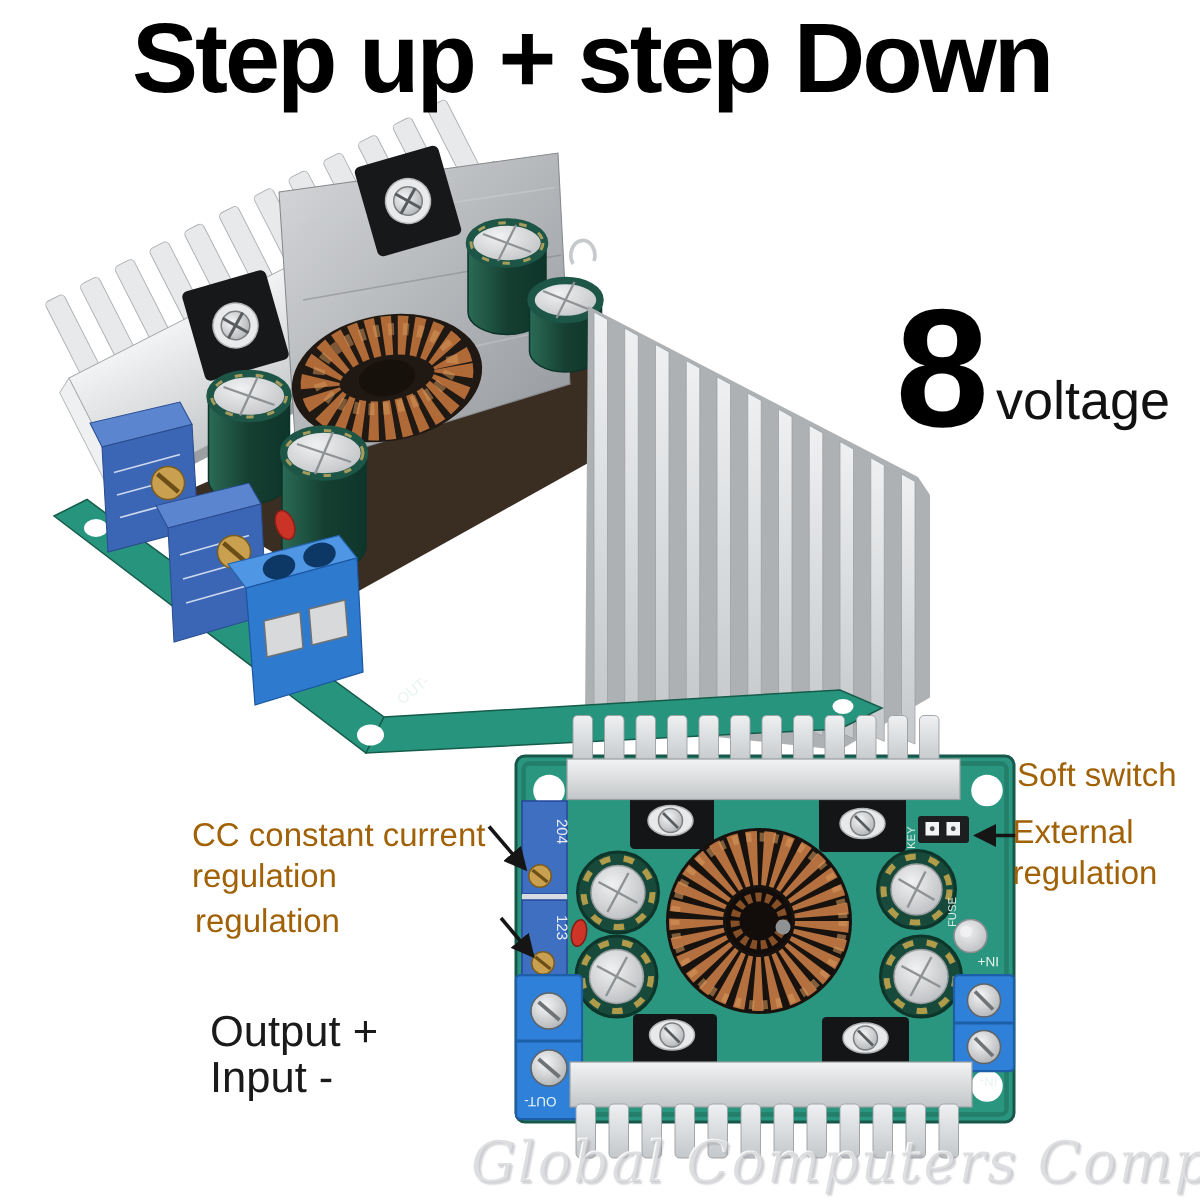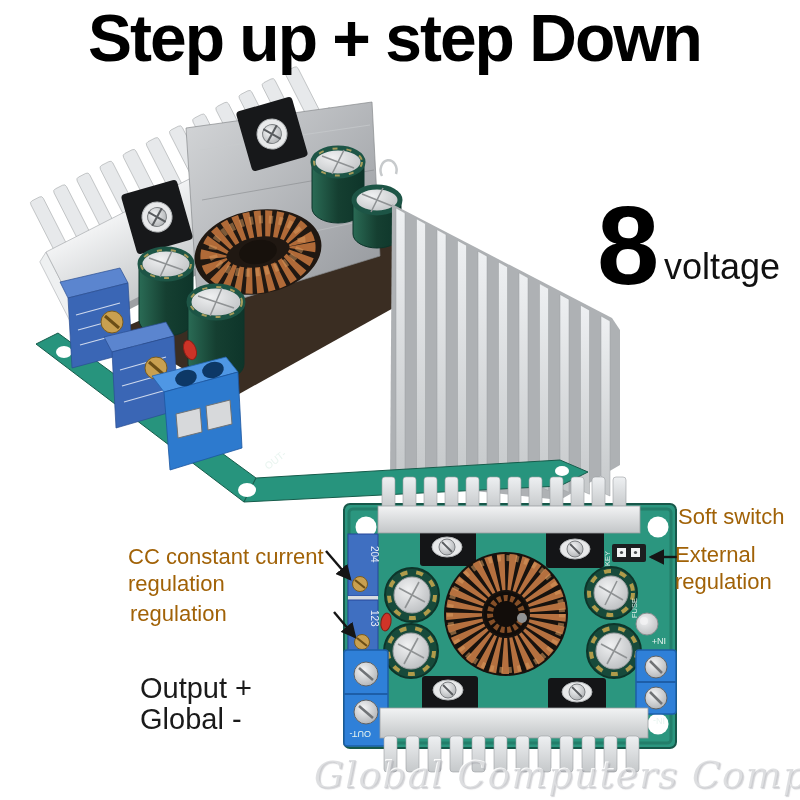"Global -" div { text: Global -> Input }
